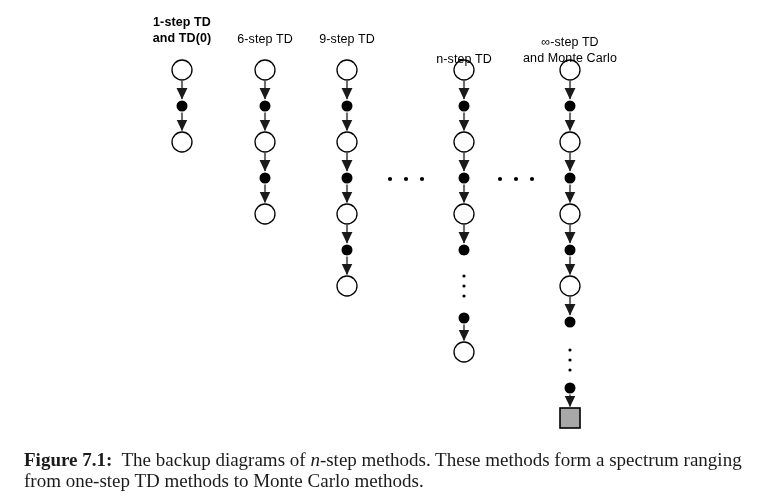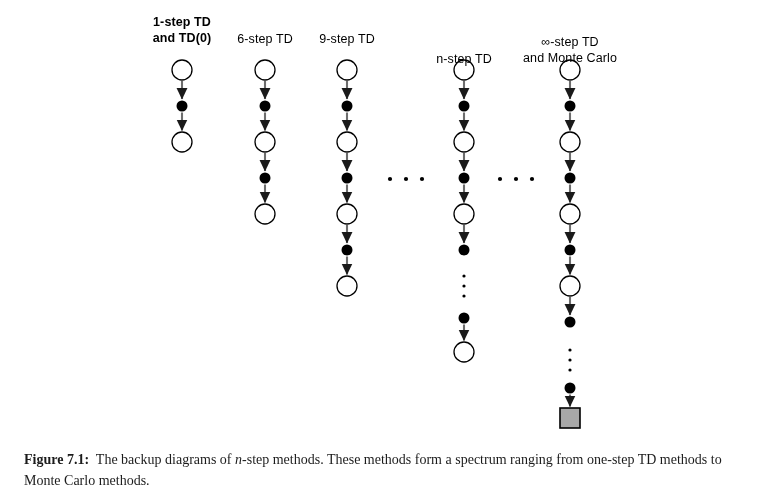"Figure 7.1: The backup diagrams" #caption { font-size: 14px -> 19px }
